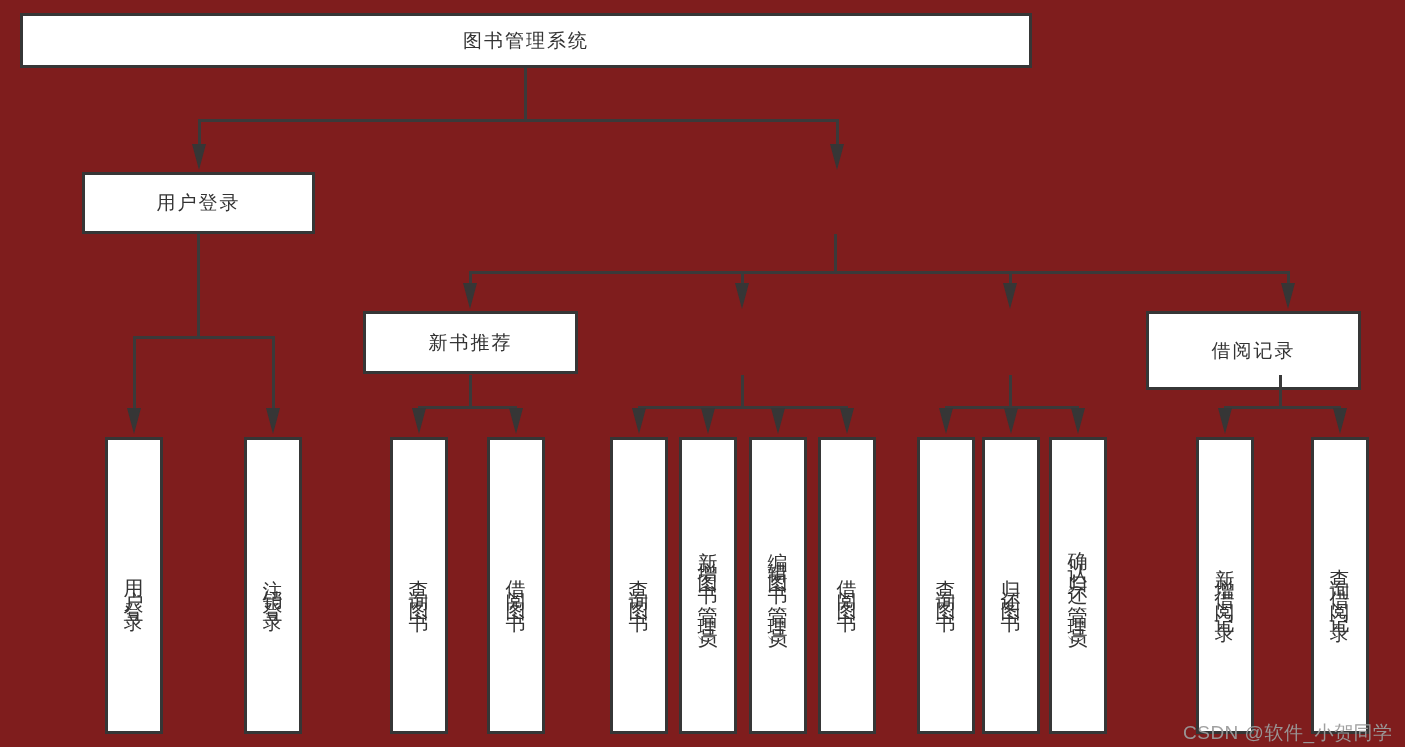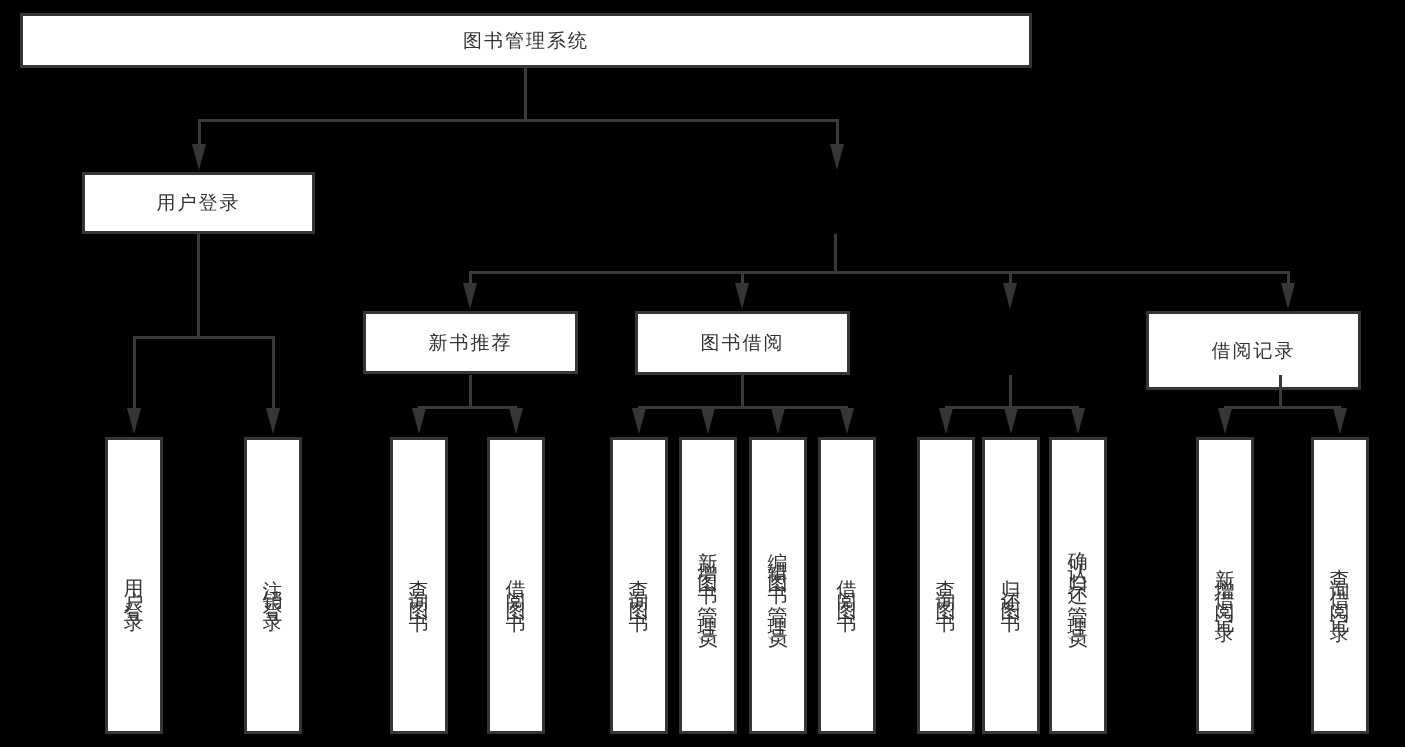"图书管理系统" #canvas { background: #000000 -> #7f1d1d }
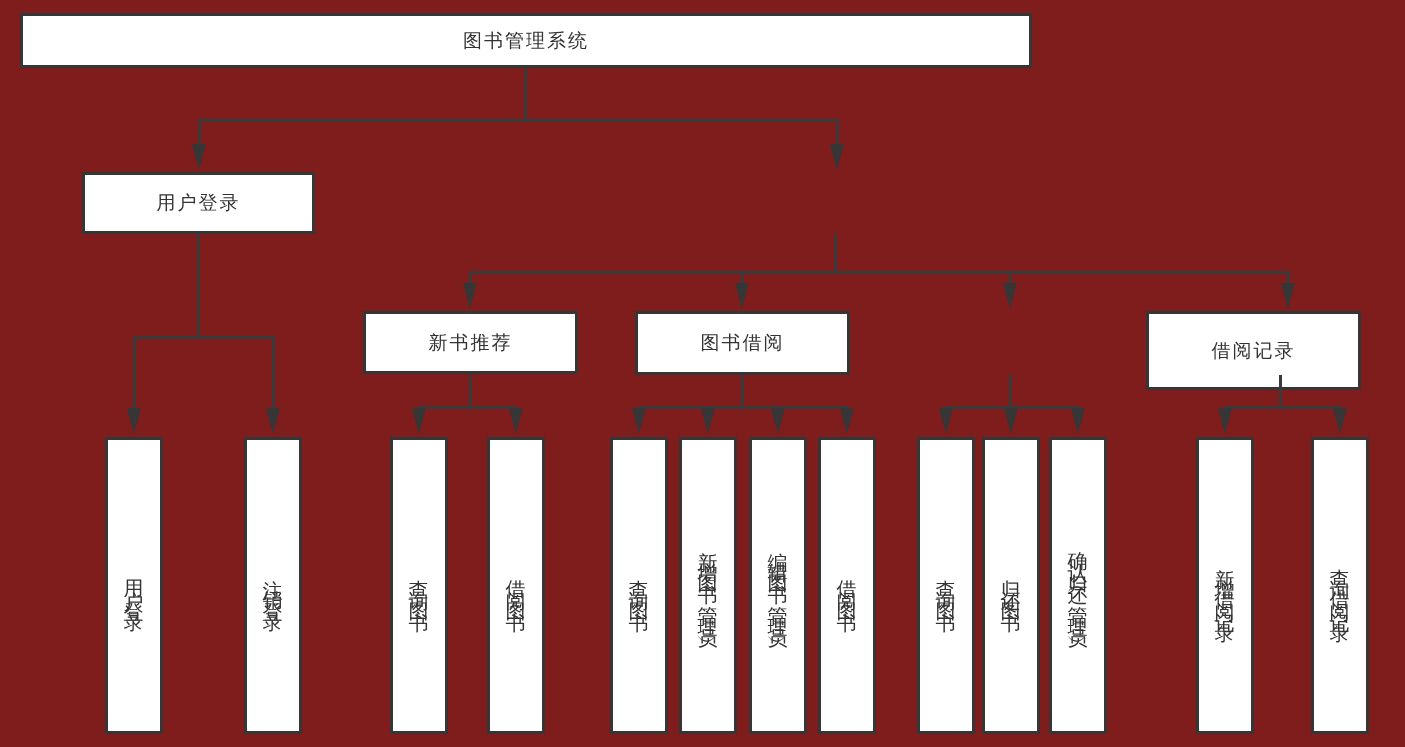"图书借阅" div.box { html: <div>图书借阅</div> -> none }
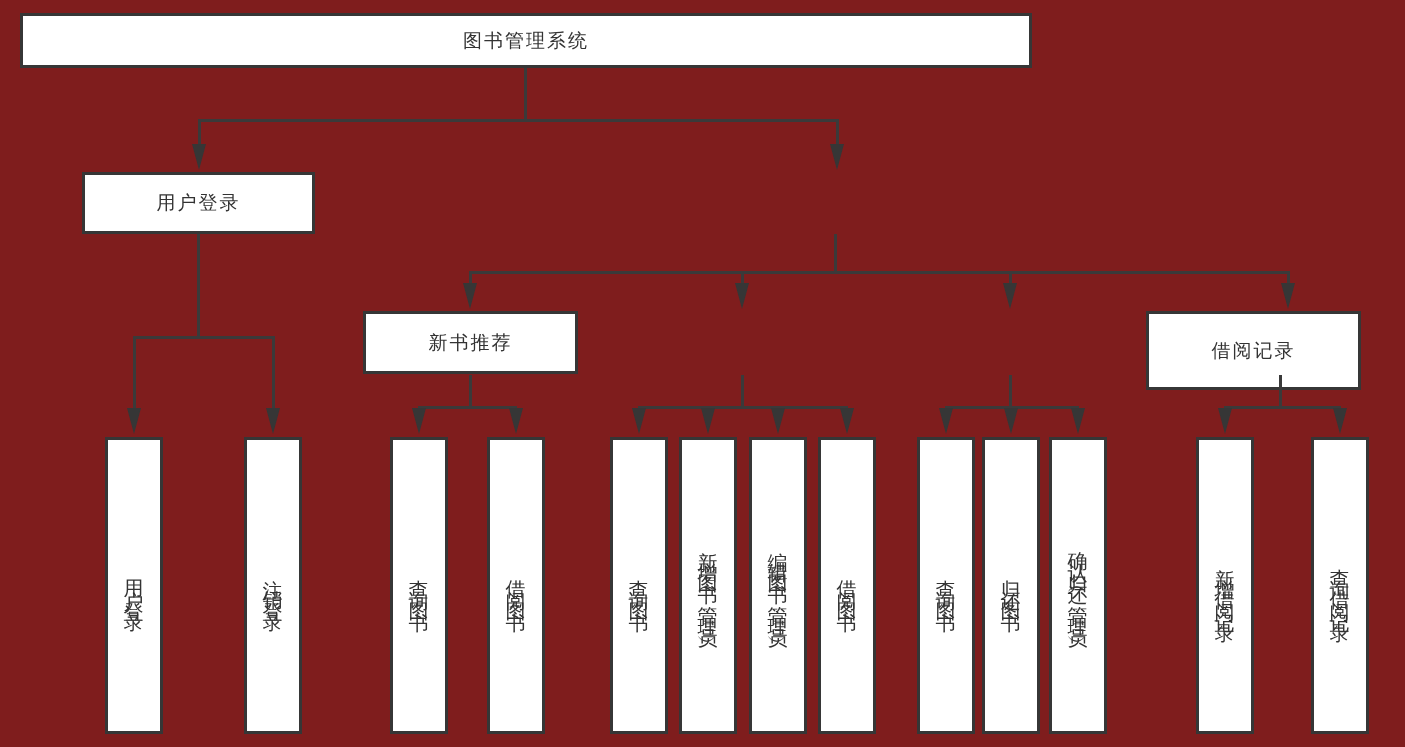"CSDN @软件_小贺同学" div { html: none -> <div>CSDN @软件_小贺同学</div> }
